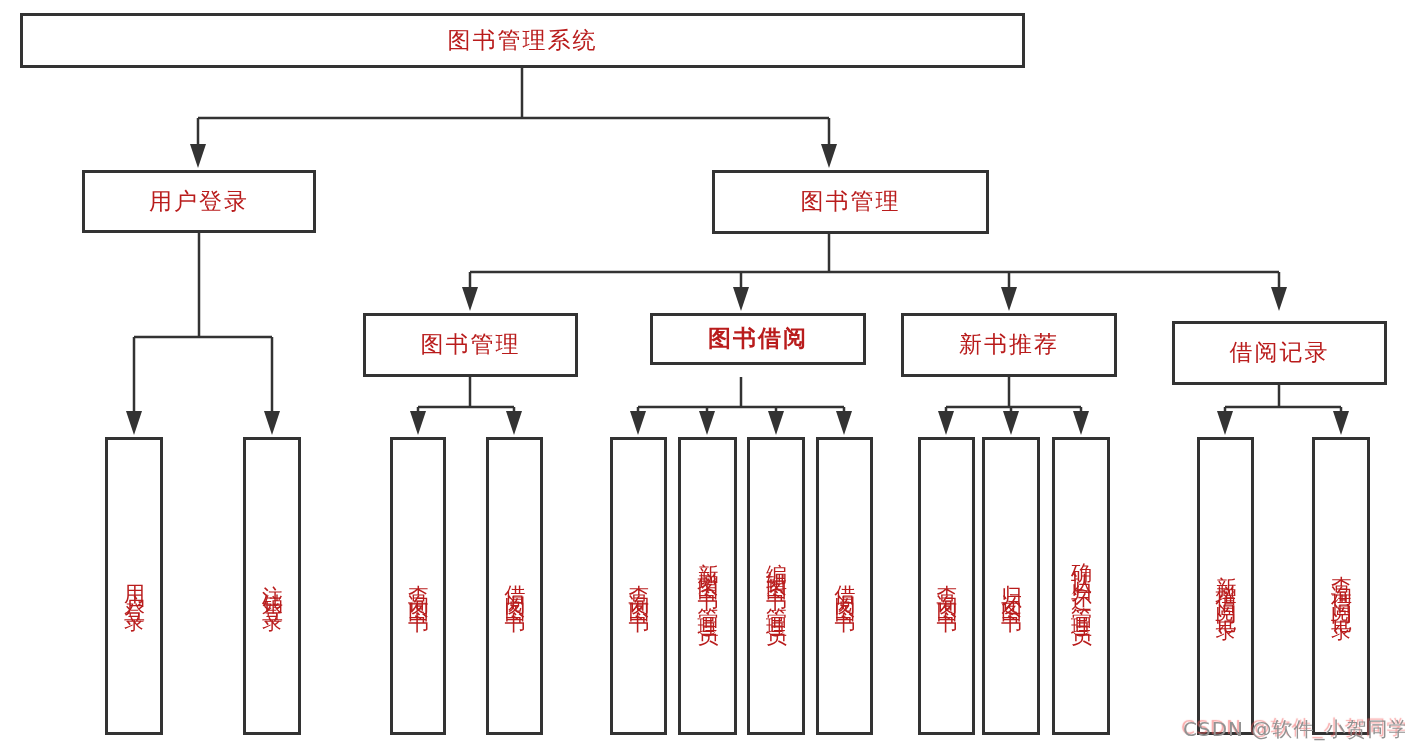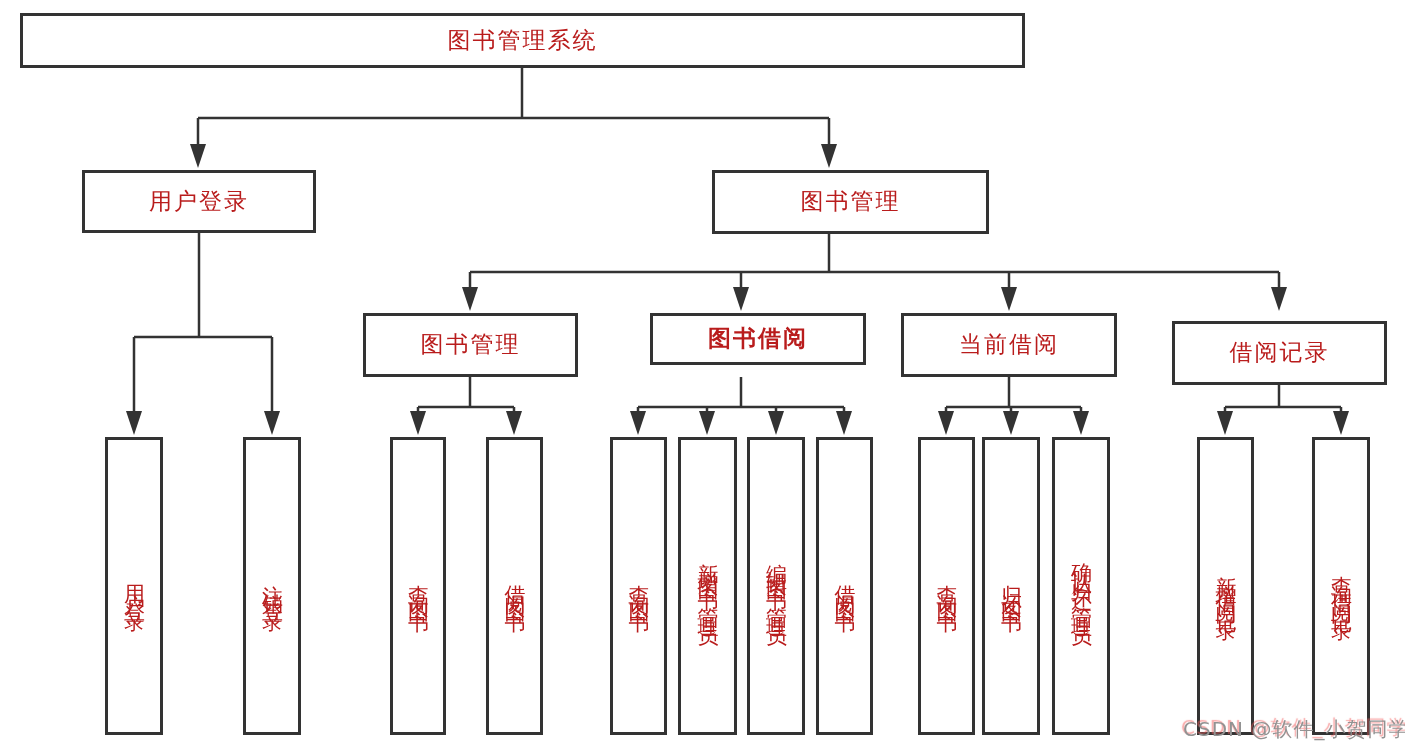"当前借阅" div.node { text: 当前借阅 -> 新书推荐 }
